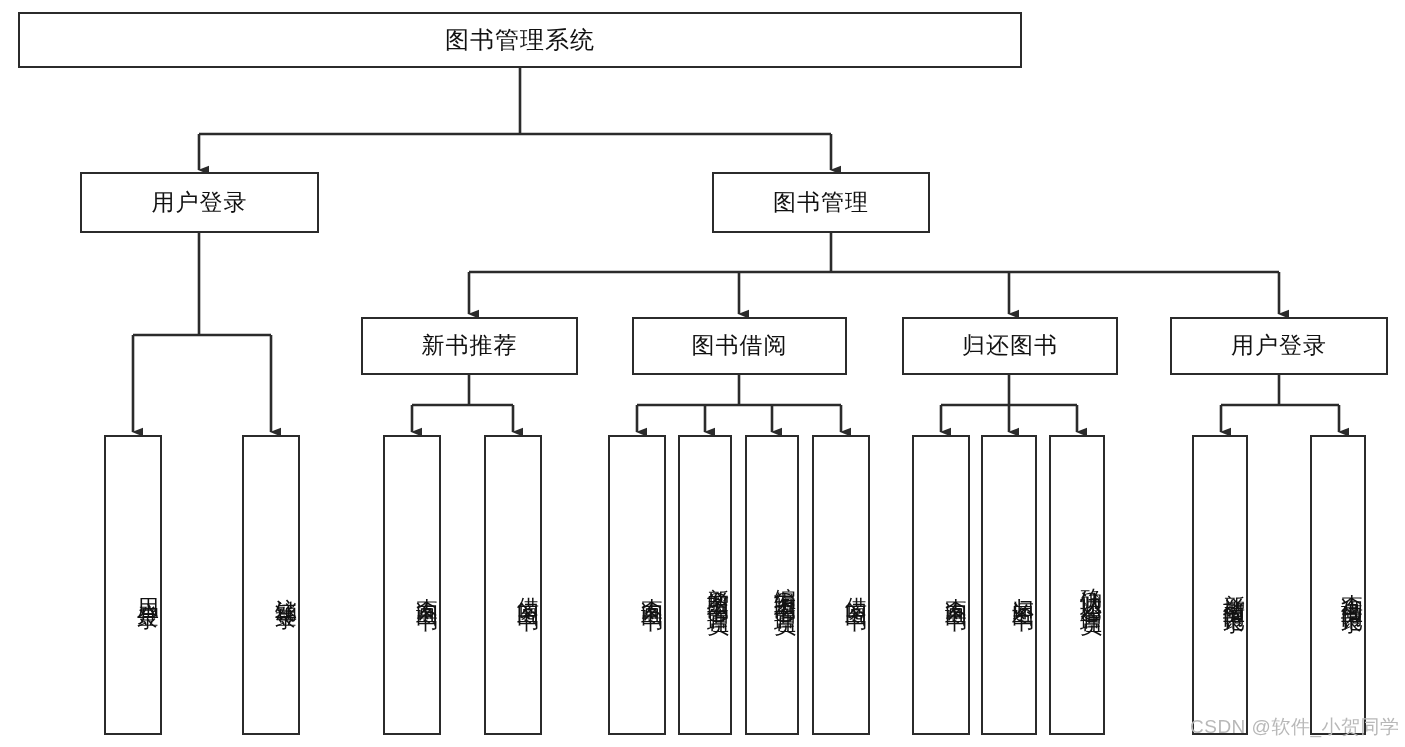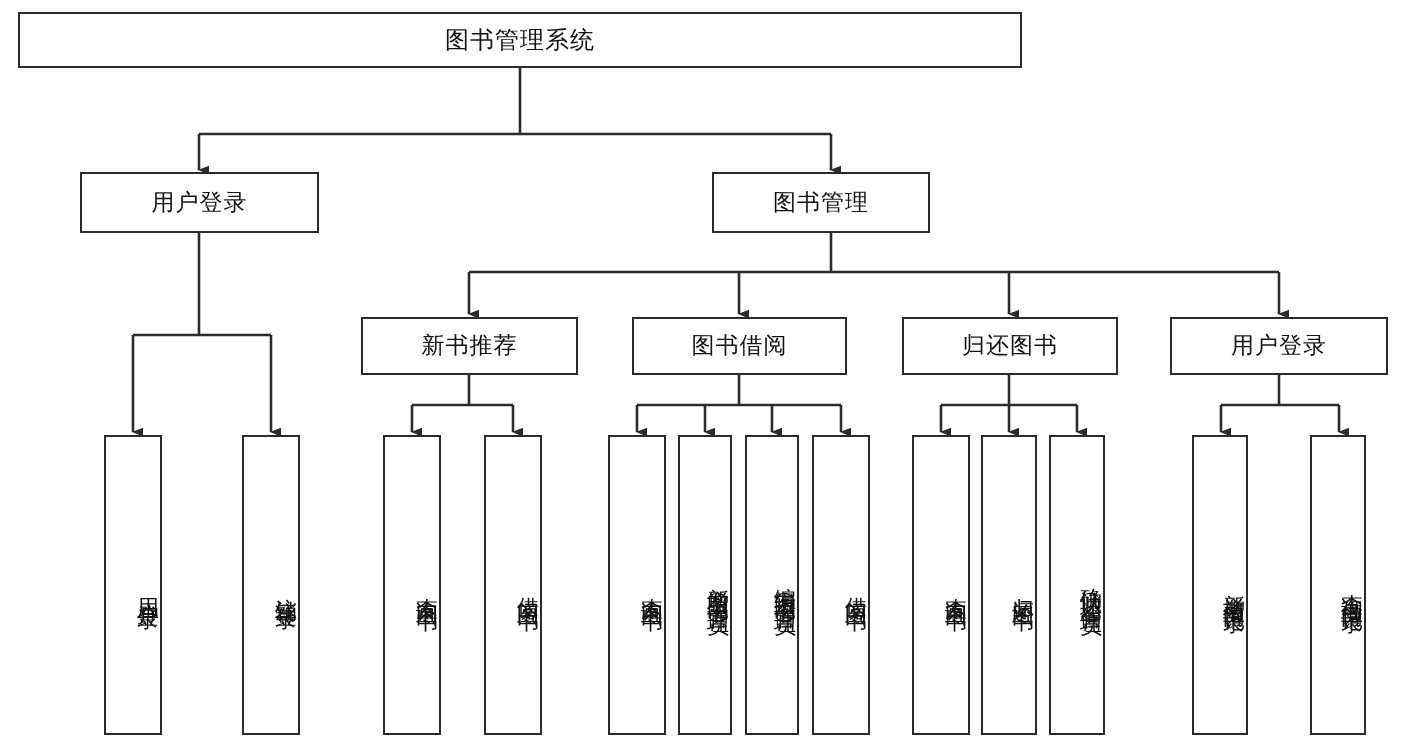"CSDN @软件_小贺同学" div.watermark { html: none -> <div> <span>CSDN @软件_小贺同学</span> </div> }
